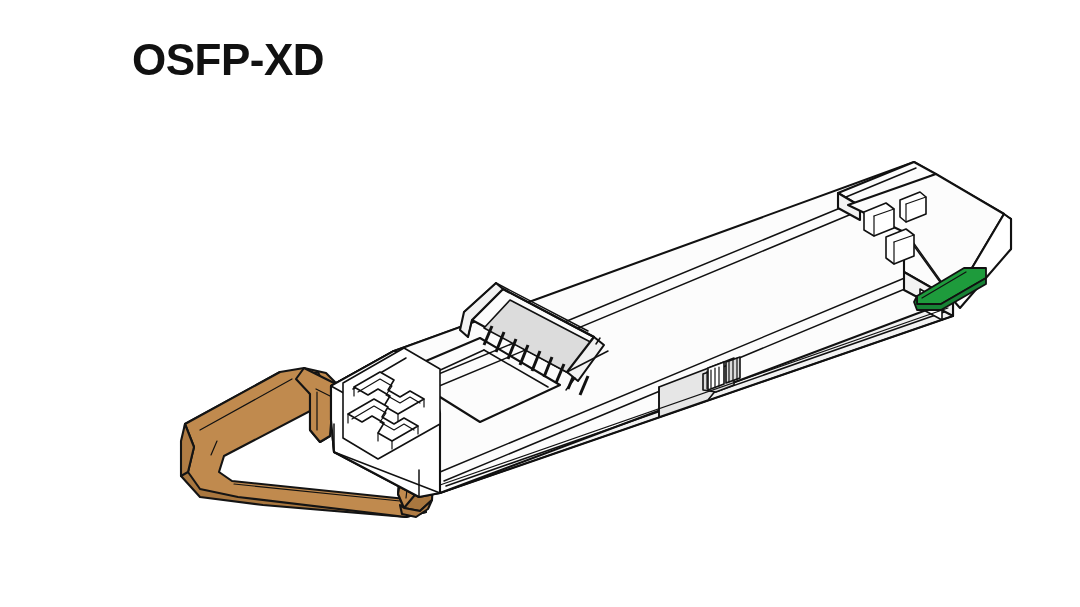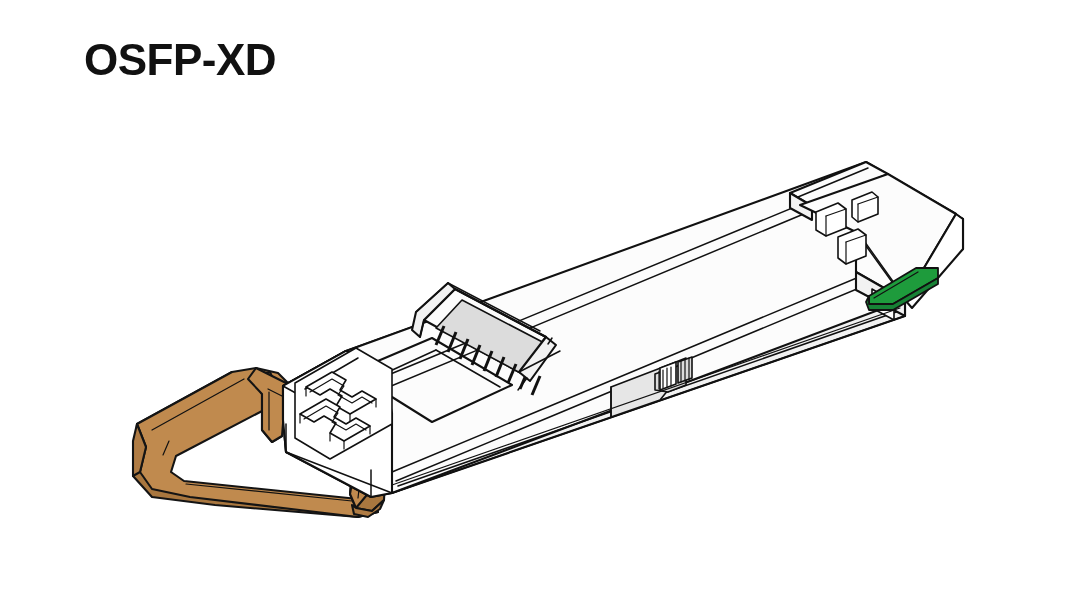"OSFP-XD" #page-root { margin-left: none -> 48px }
